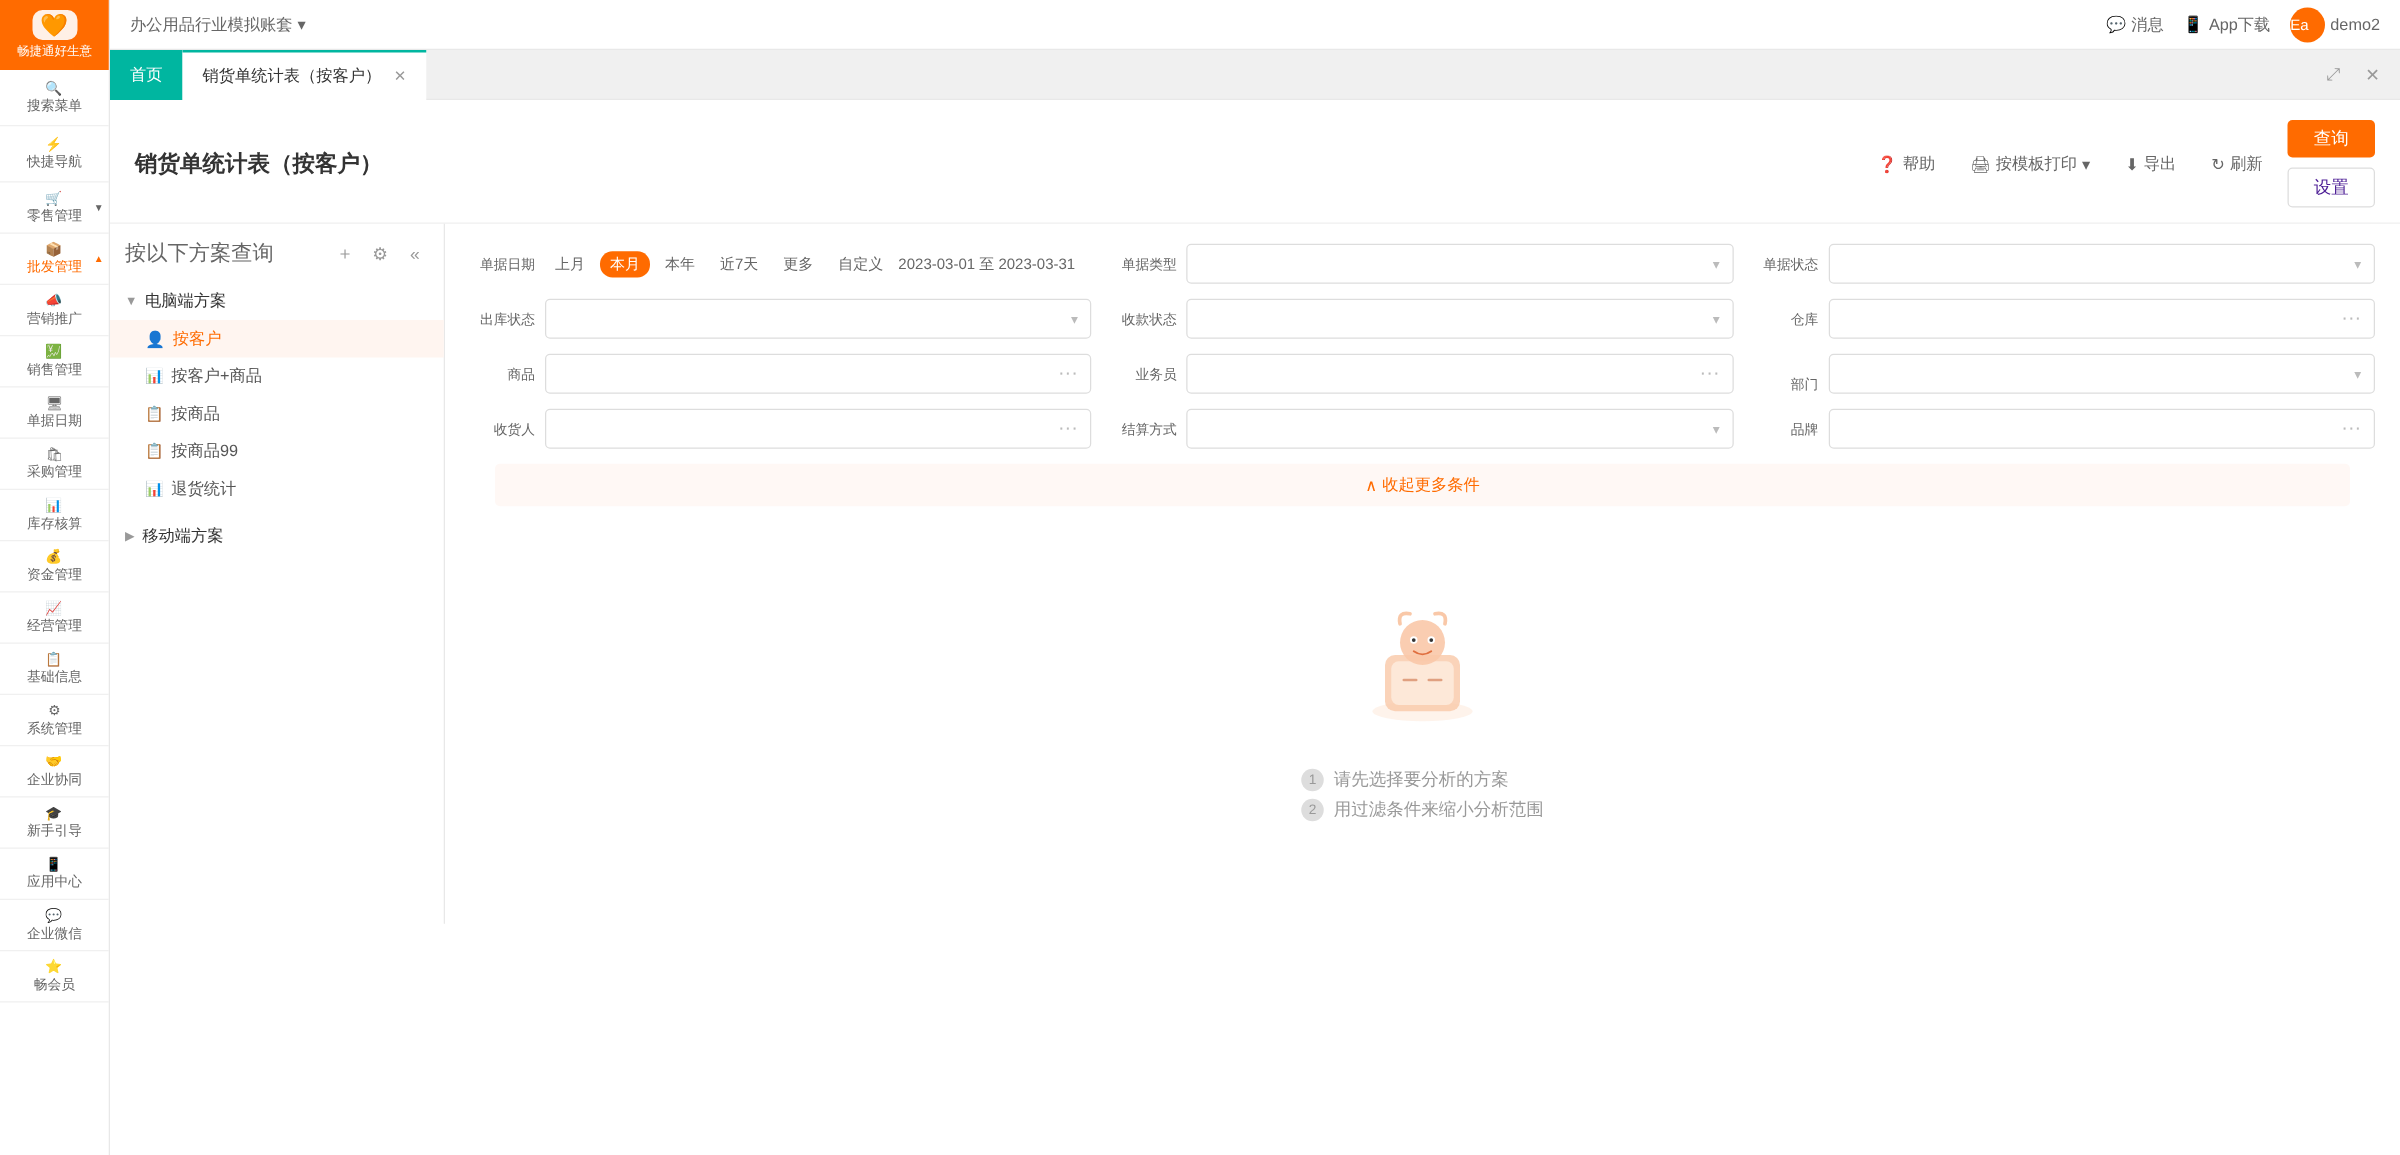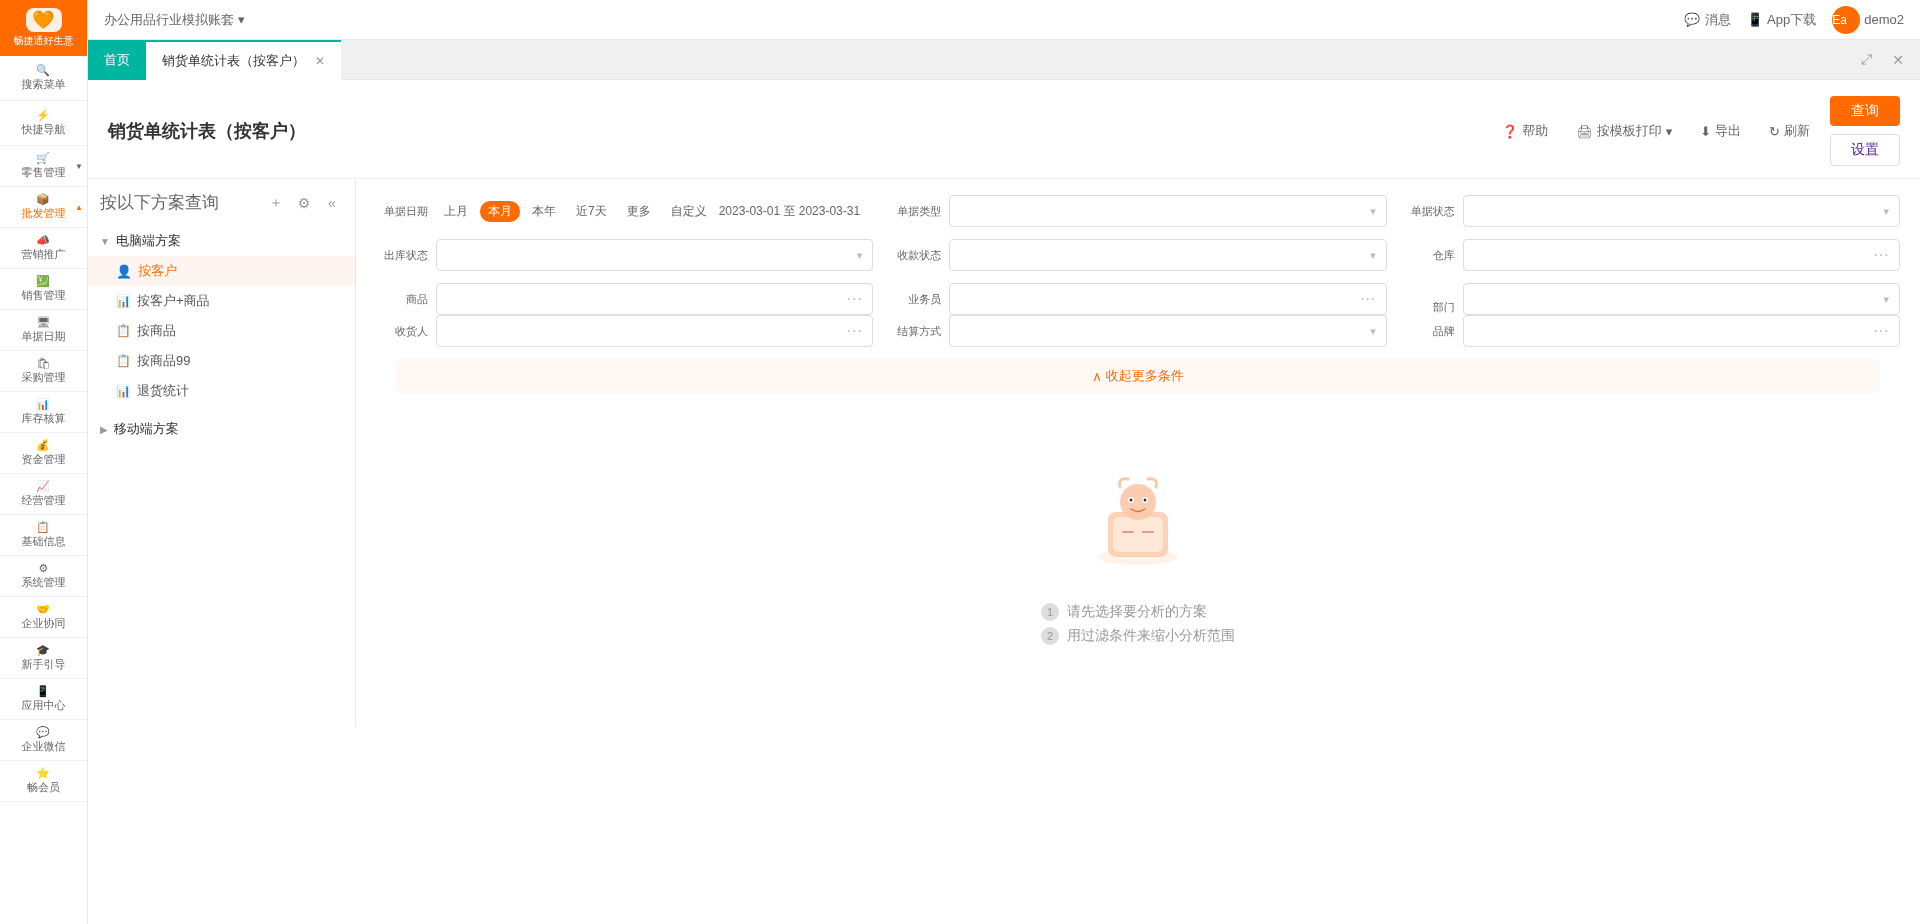"商品" div { margin-bottom: 0 -> 12px }
